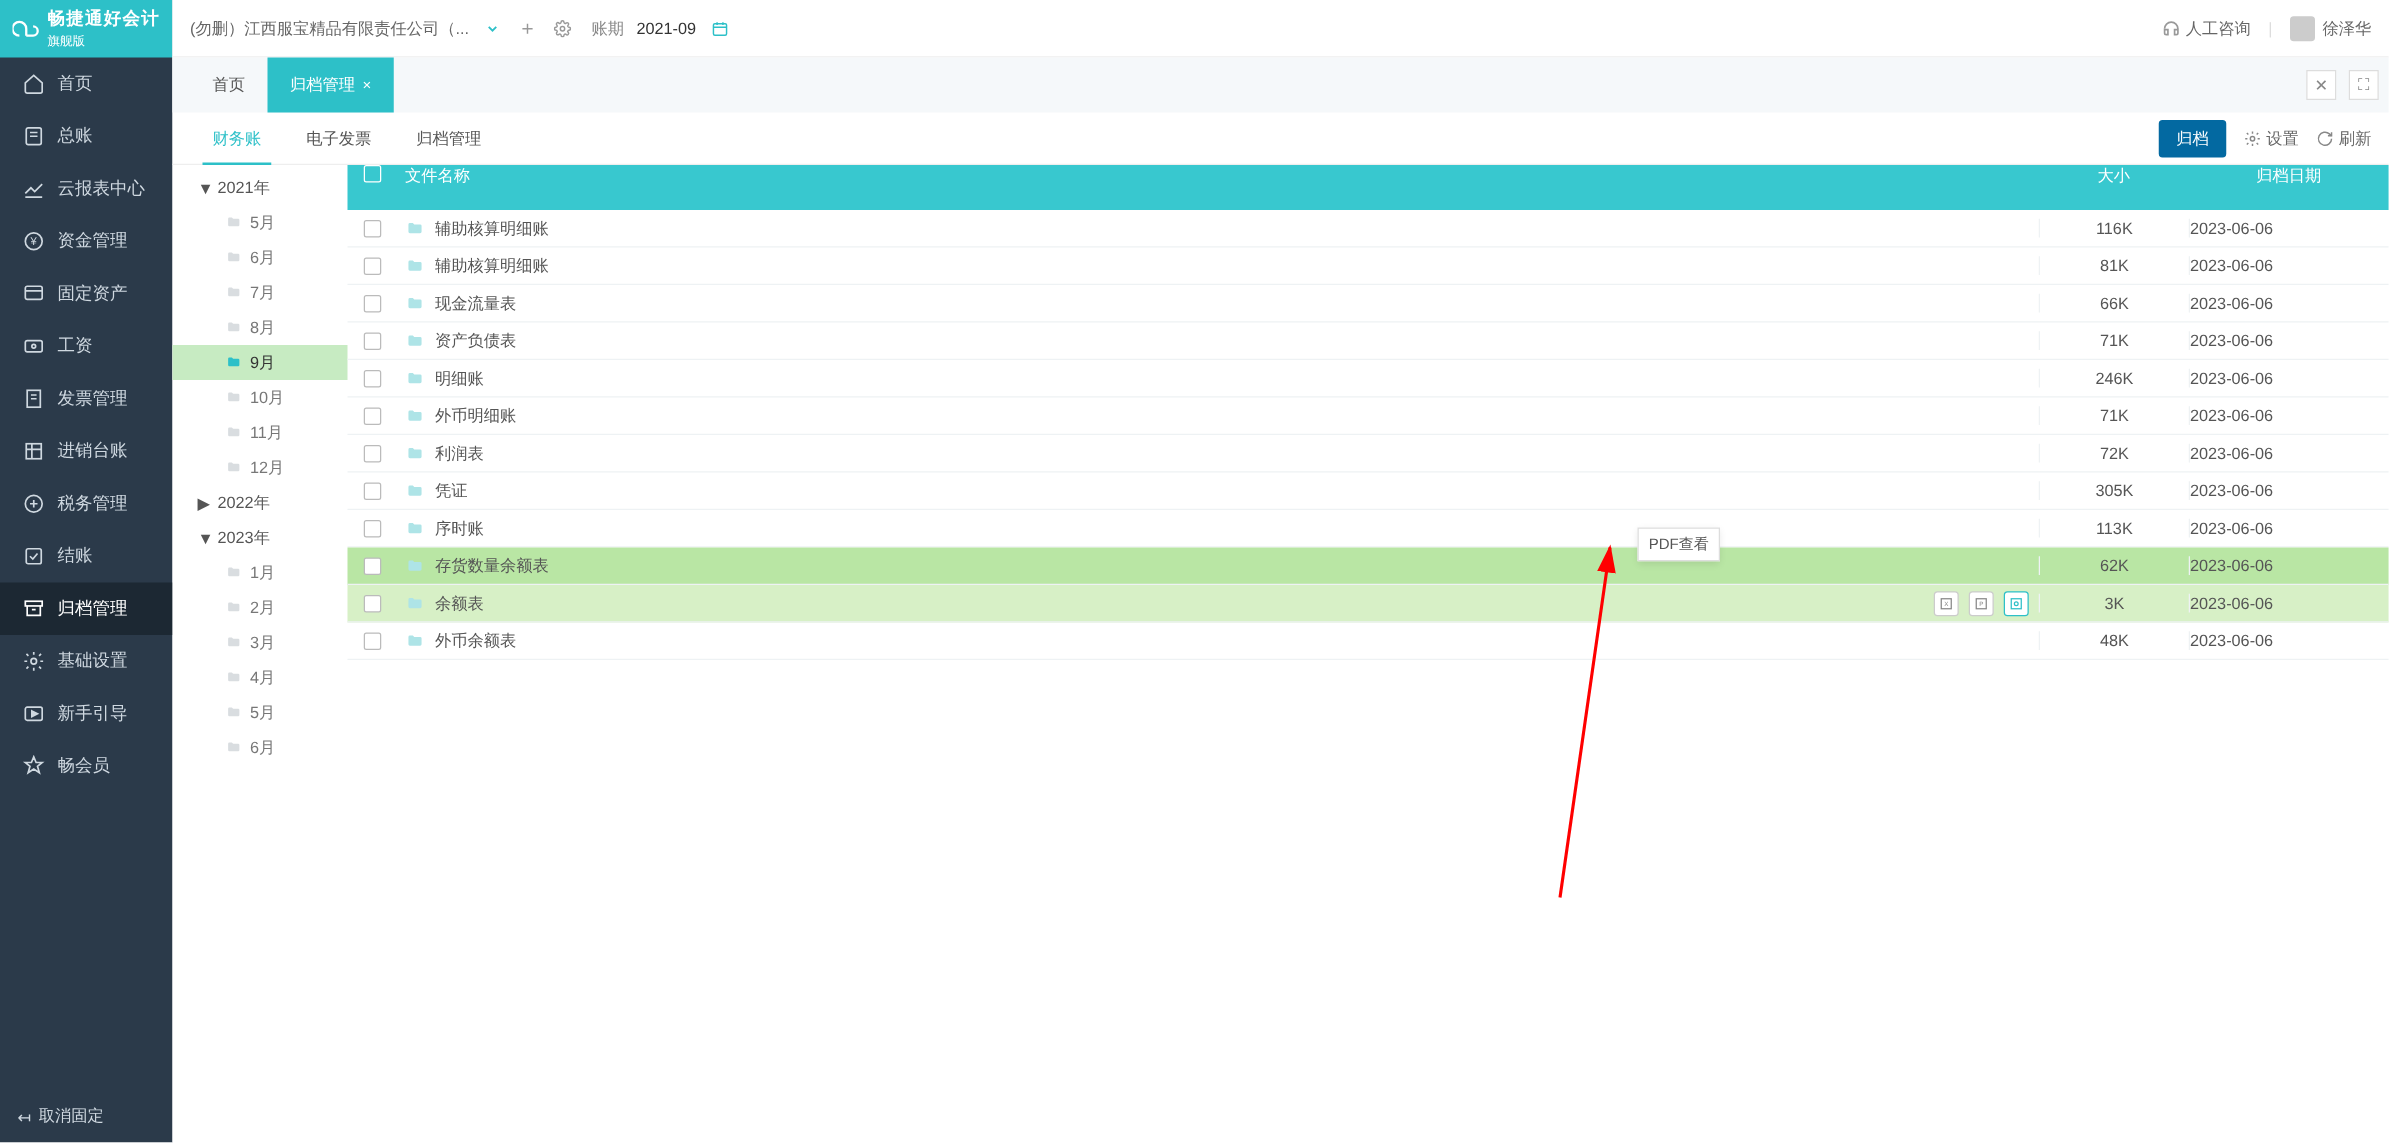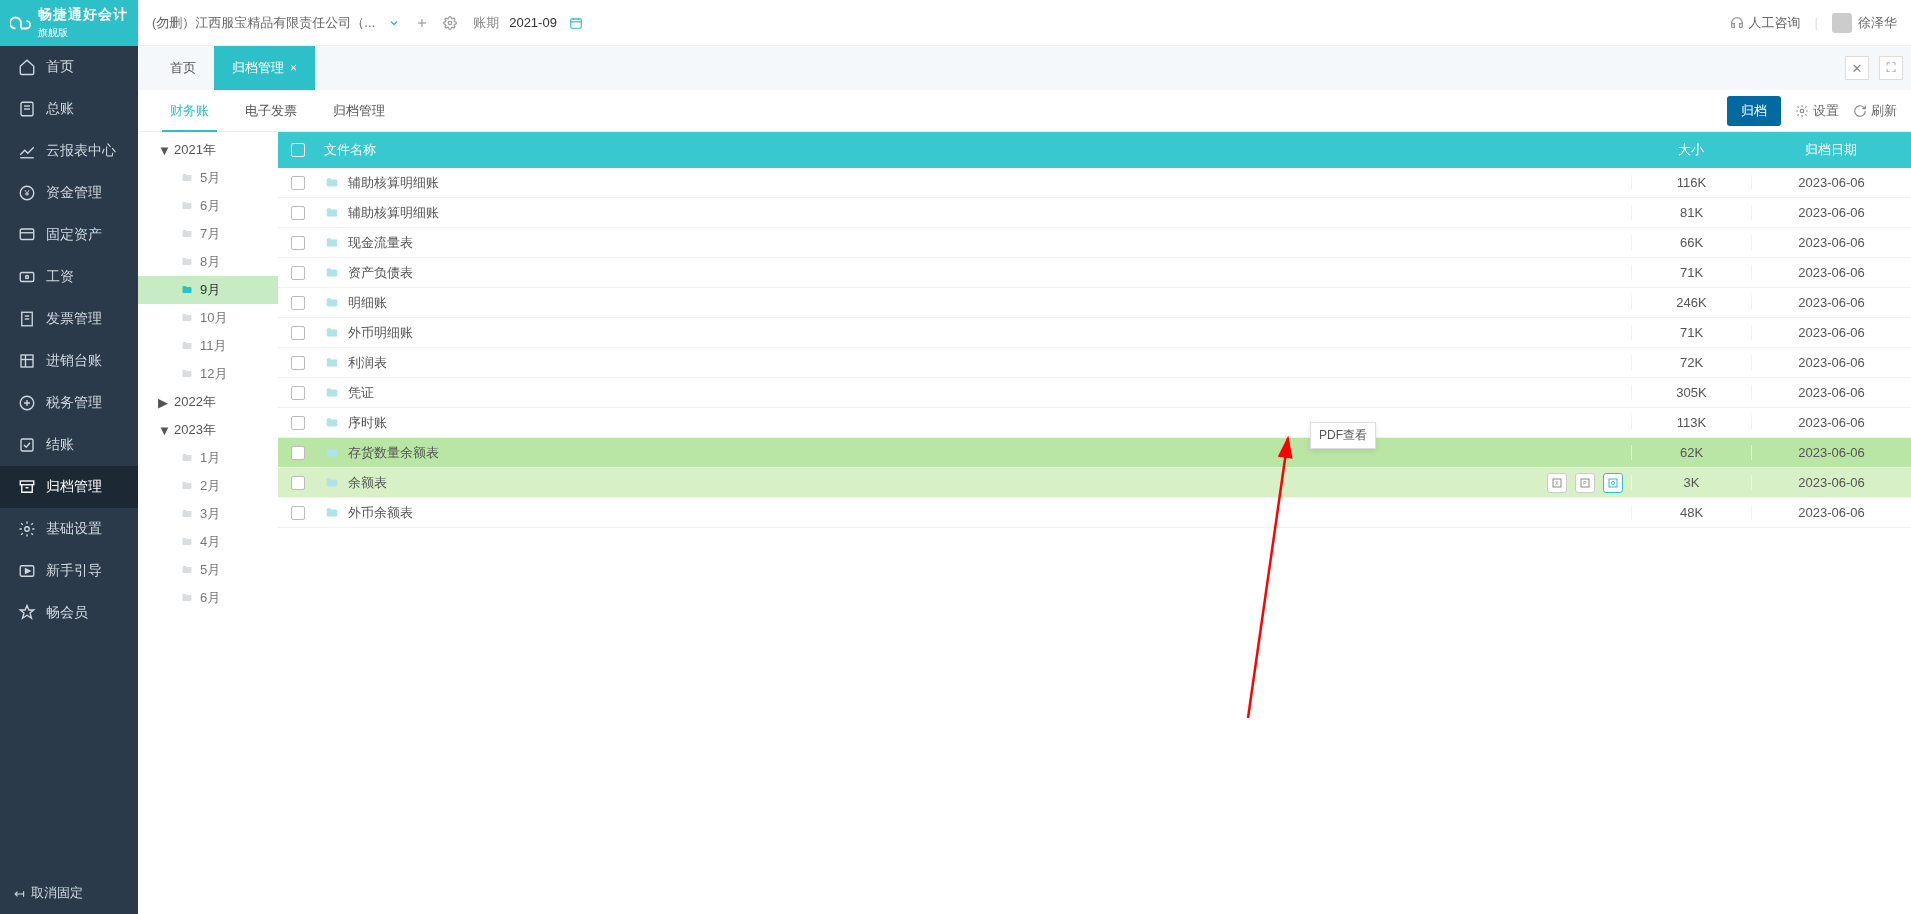"文件名称" .thead { align-items: center -> none }
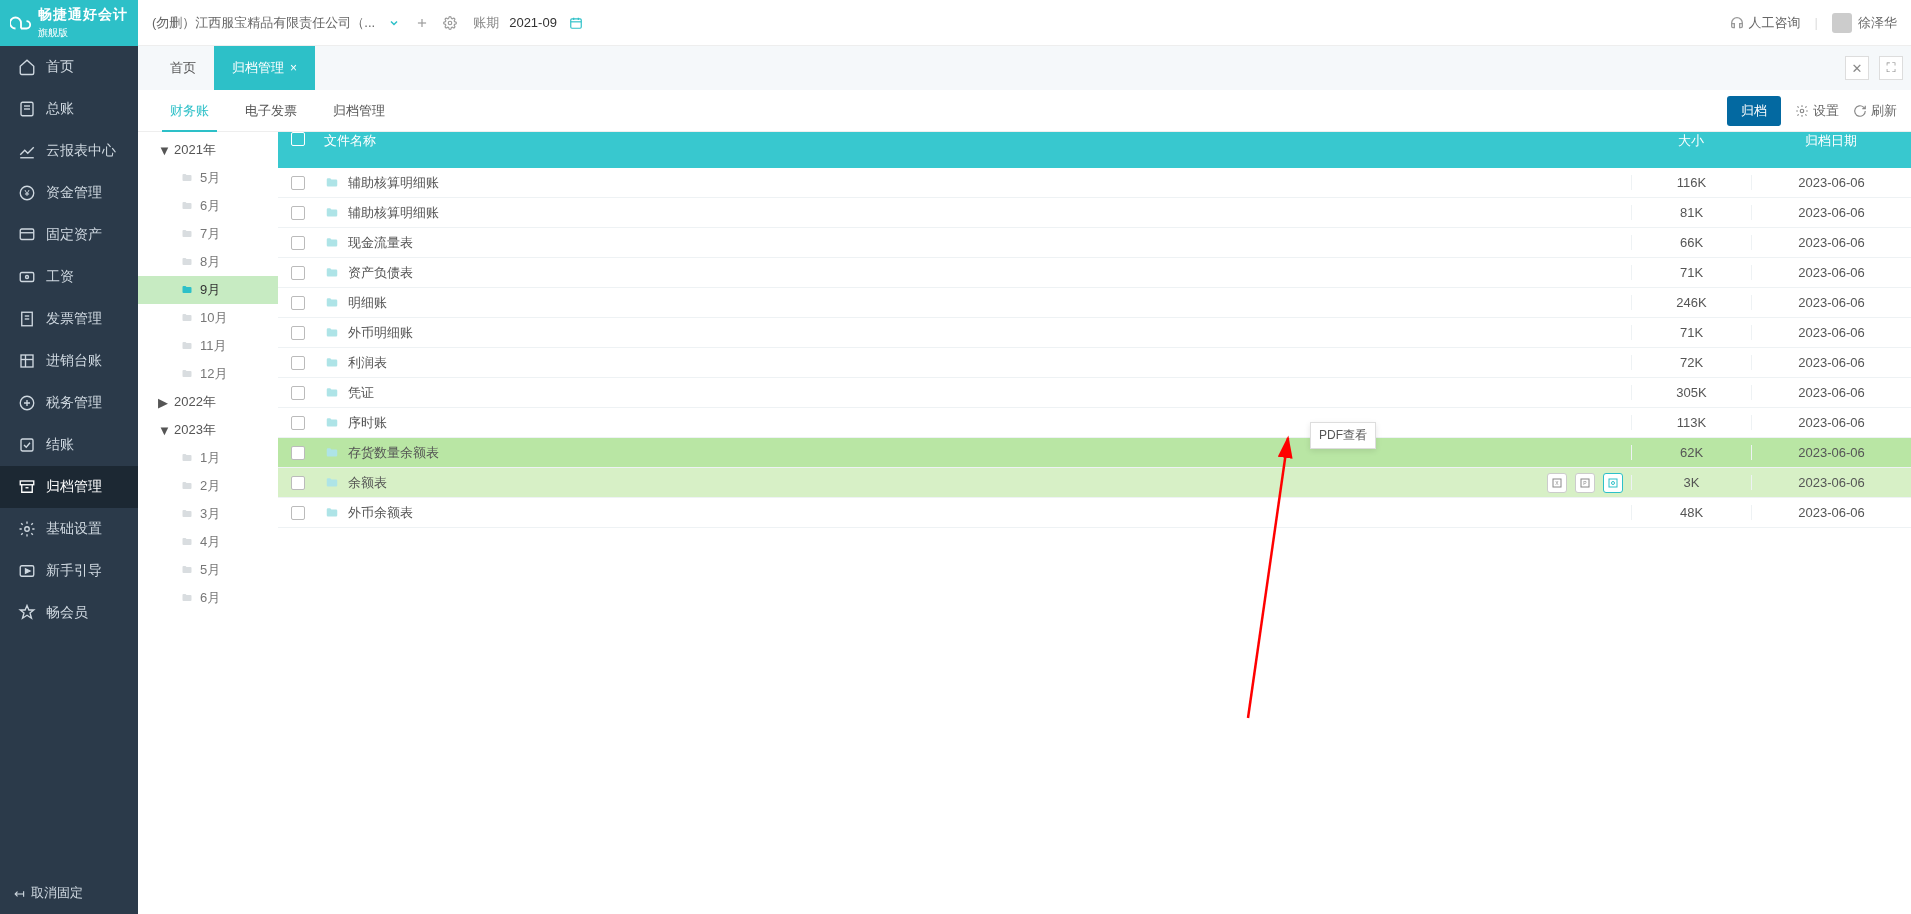"2023-06-06" .td-date { text-align: center -> none }
